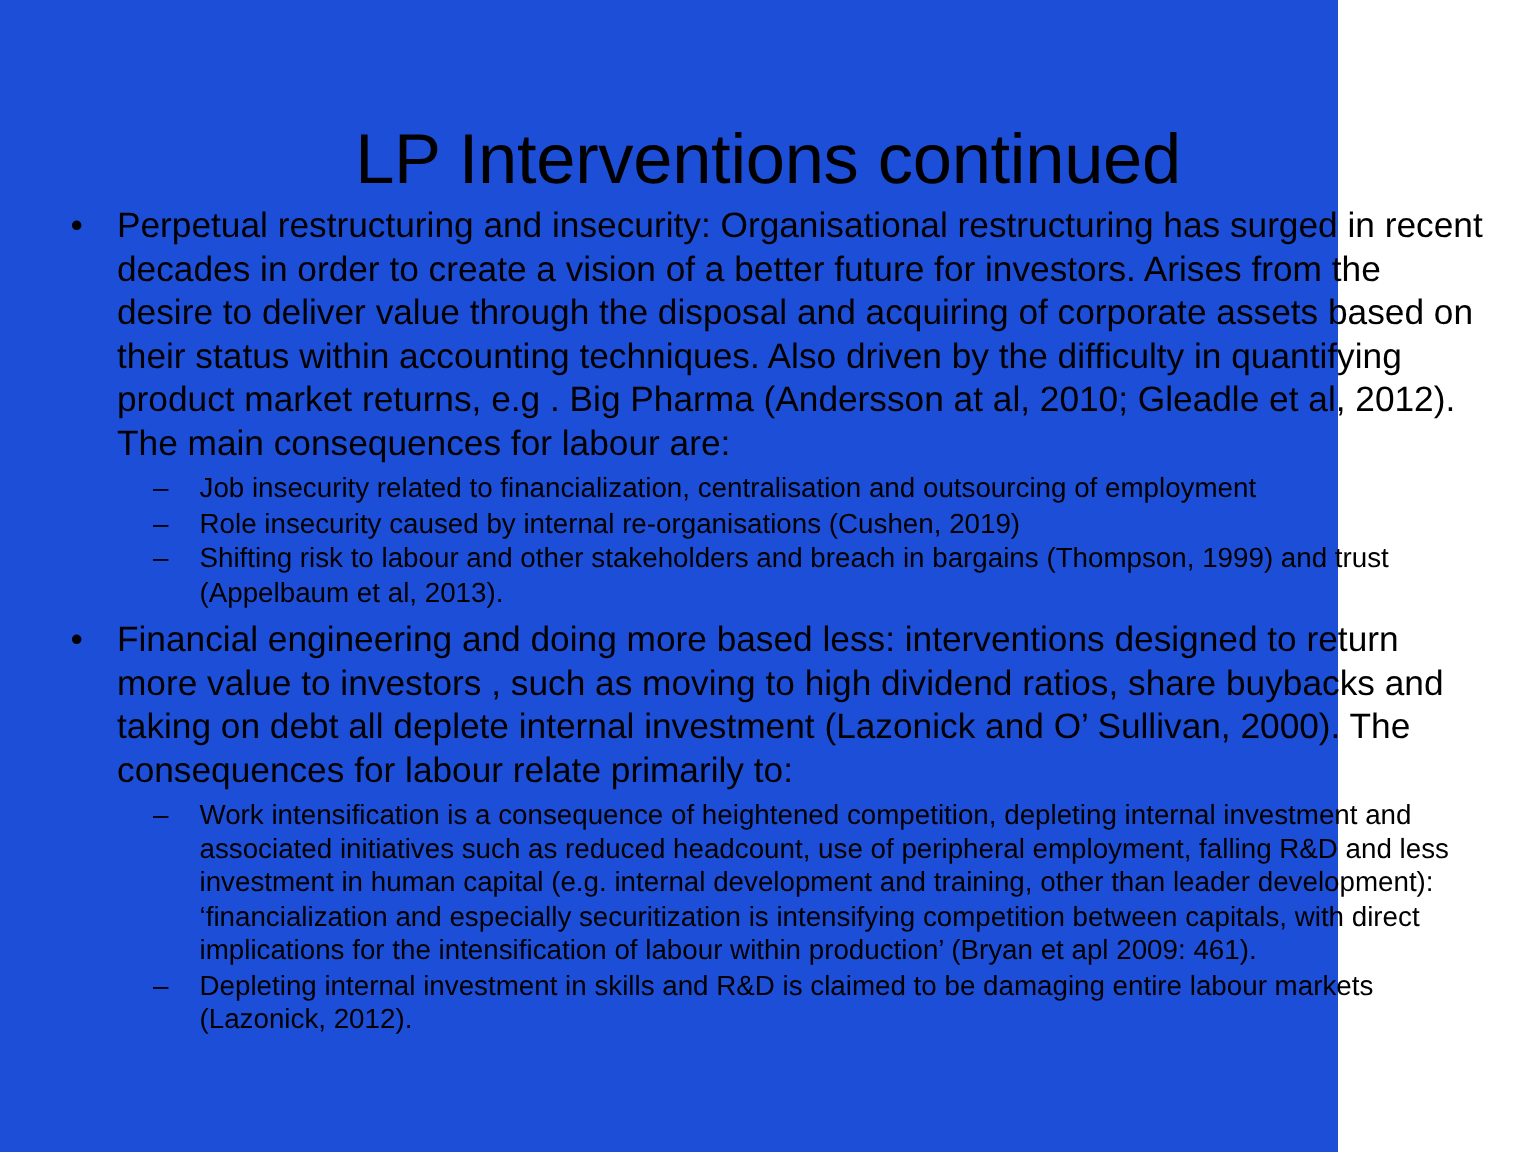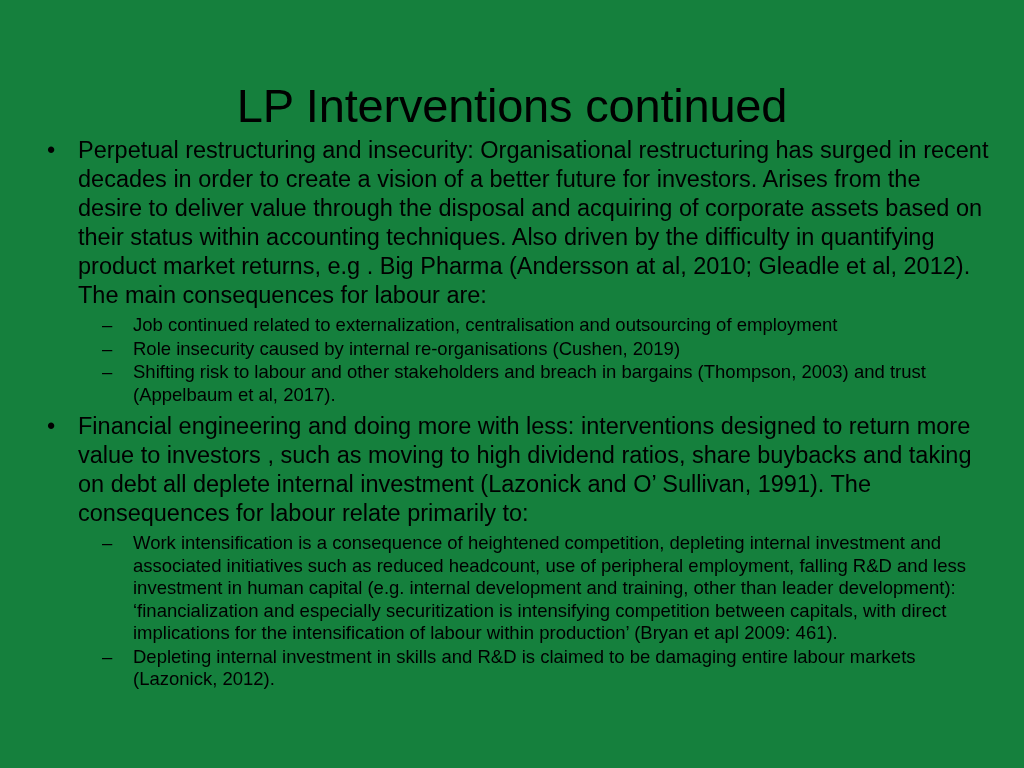"LP Interventions continued" .slide { background: #15803d -> #1d4ed8; width: 1024px -> 892px }
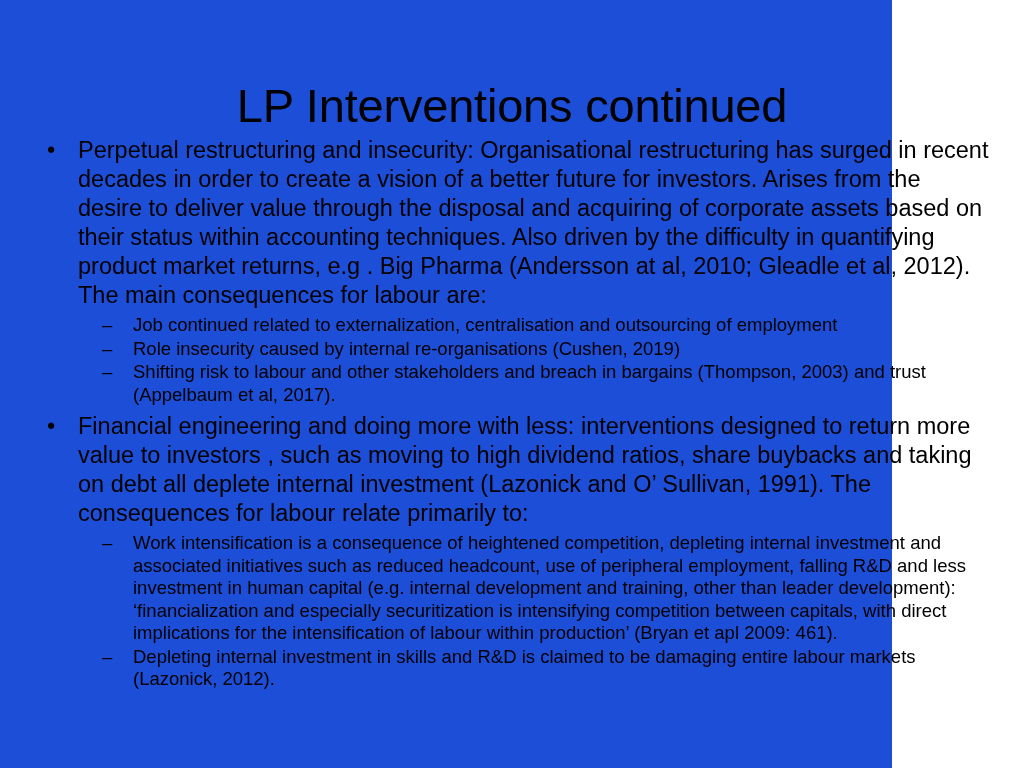"Job continued related to" span { text: continued related to externalization -> insecurity related to financialization }
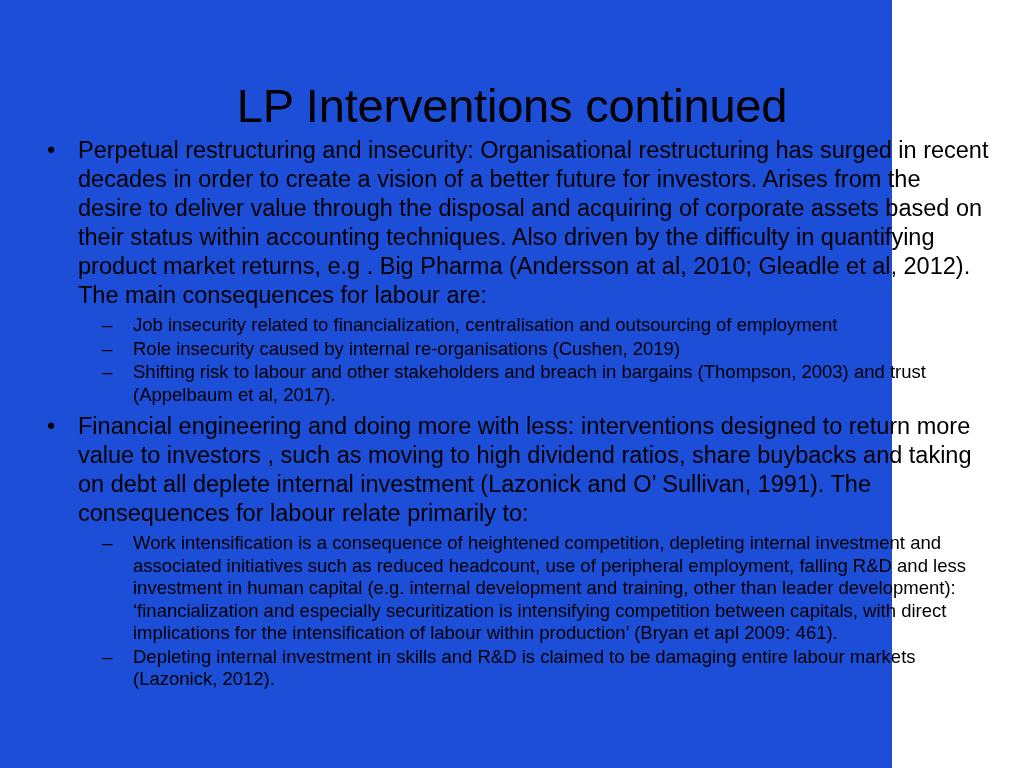"Shifting risk to labour and" span { text: 2003) and trust (Appelbaum et al, 2017 -> 1999) and trust (Appelbaum et al, 2013 }
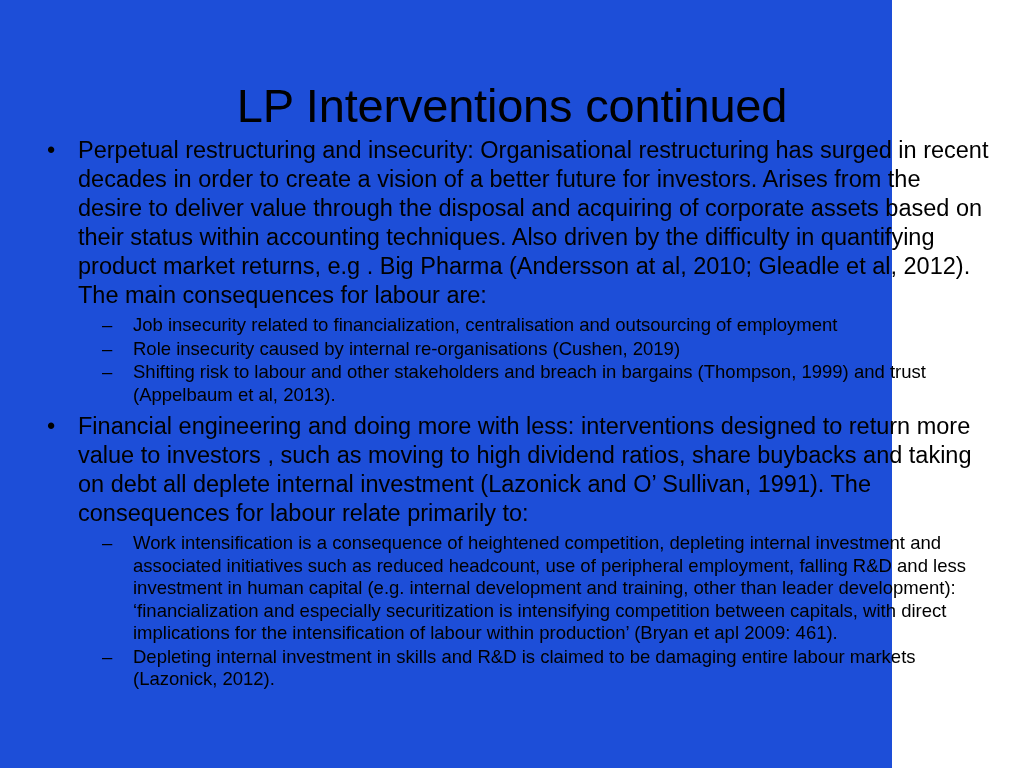"Financial engineering and doing more" span.lead { text: with -> based }
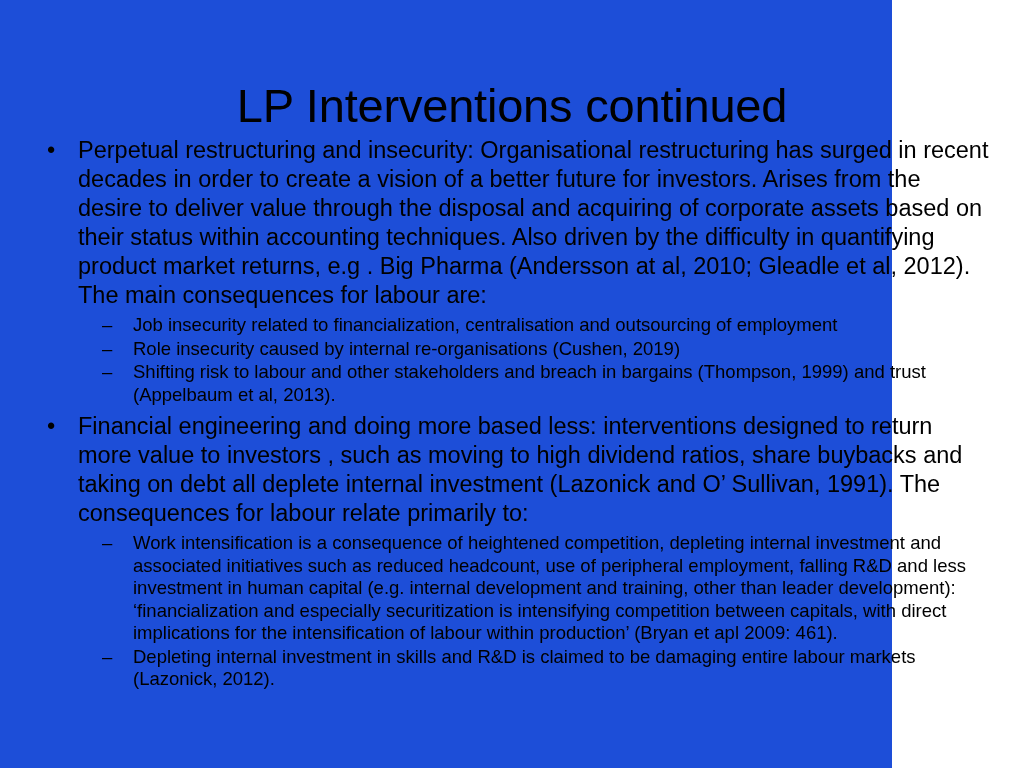"interventions designed to return more" span { text: 1991 -> 2000 }
